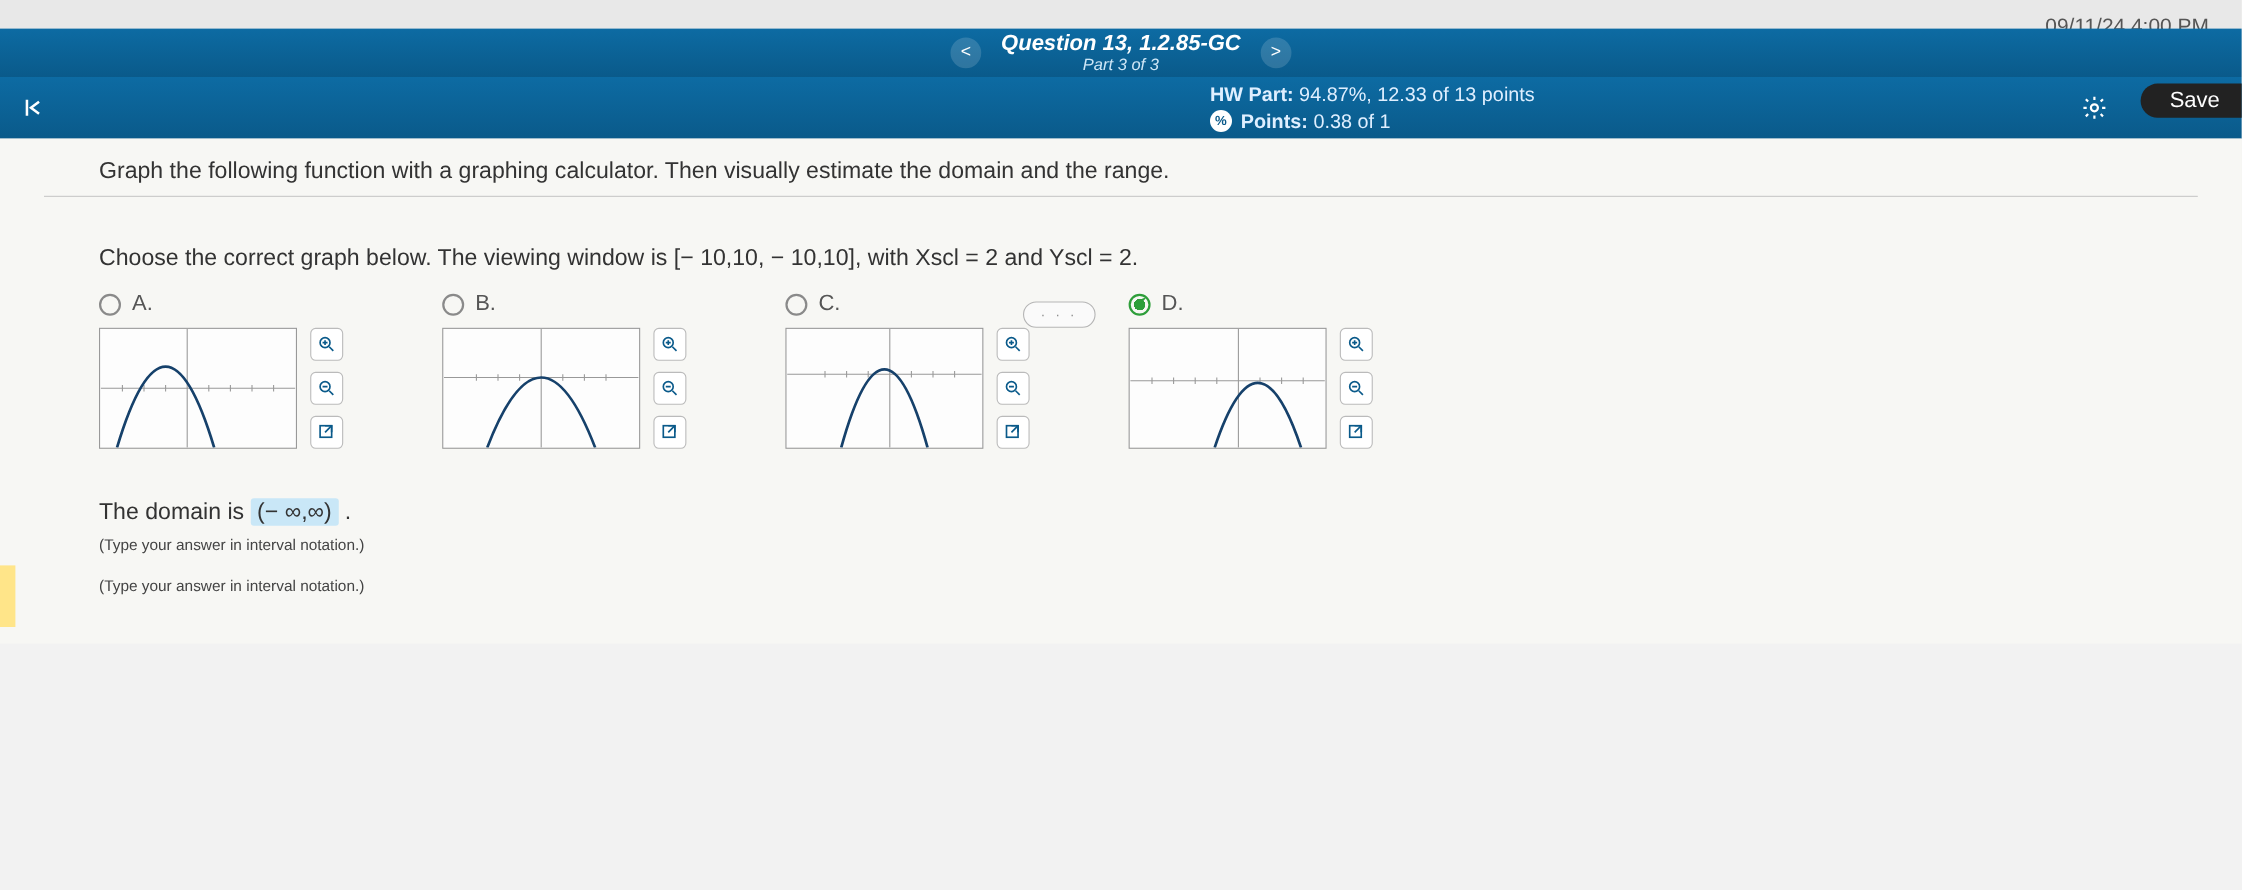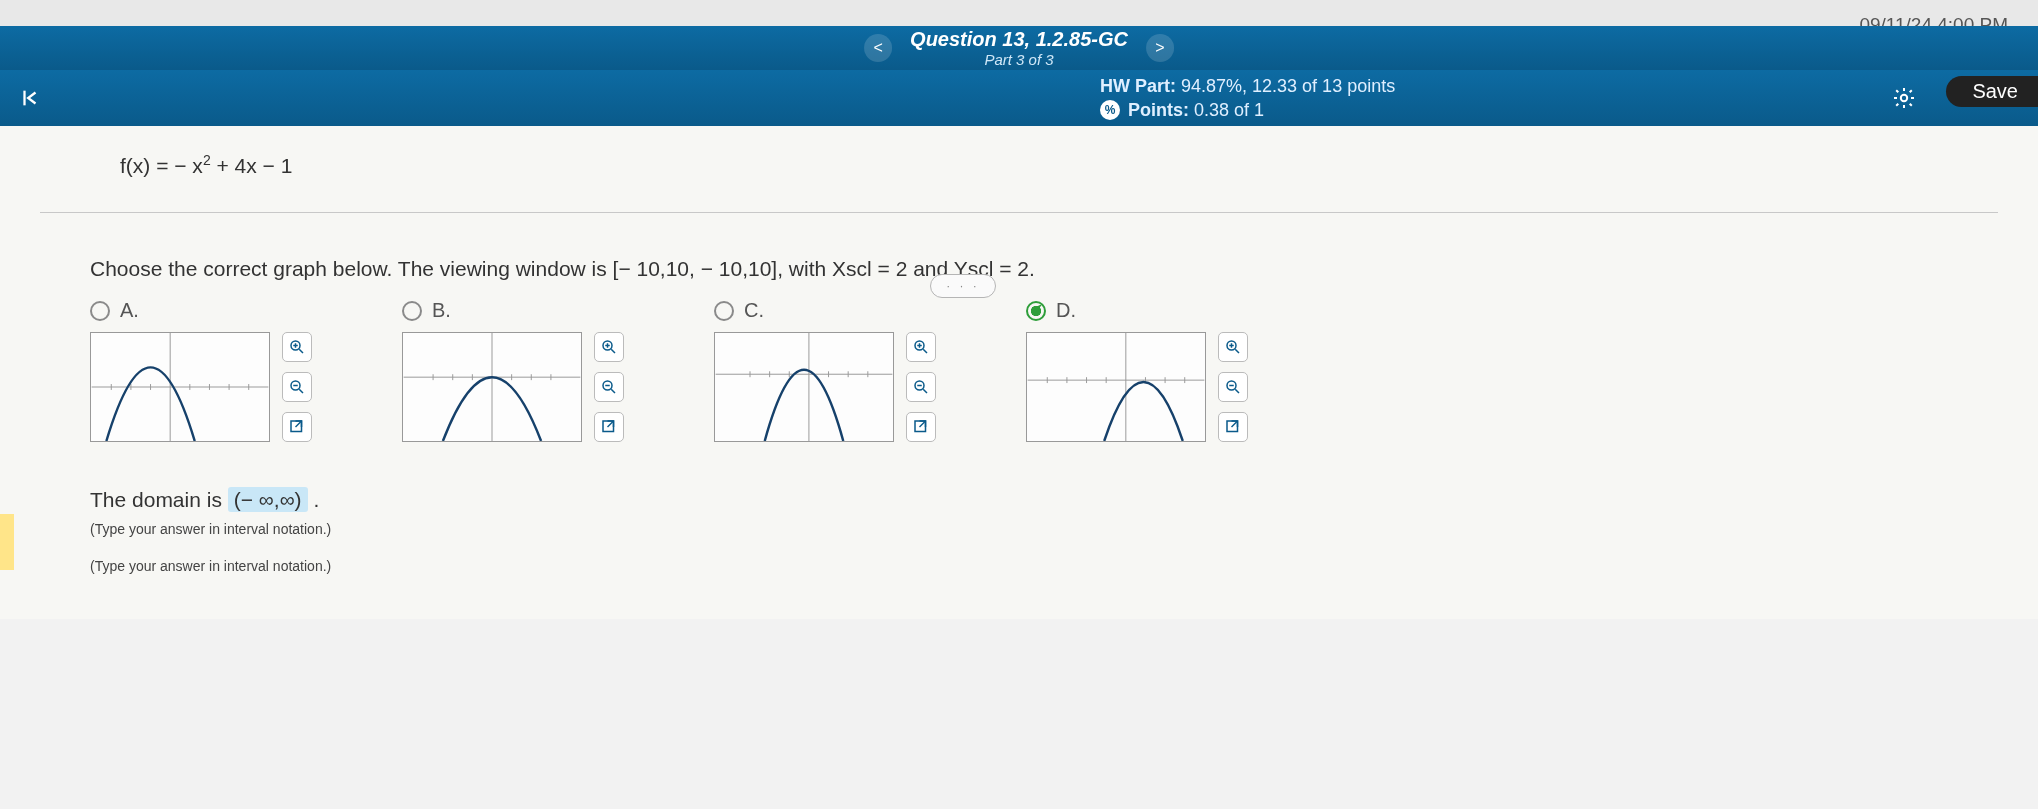"Graph the following function with" div.qtext { html: none -> <div>Graph the following function with a graphing calculator. Then visually estimate the domain and the range.</div> }
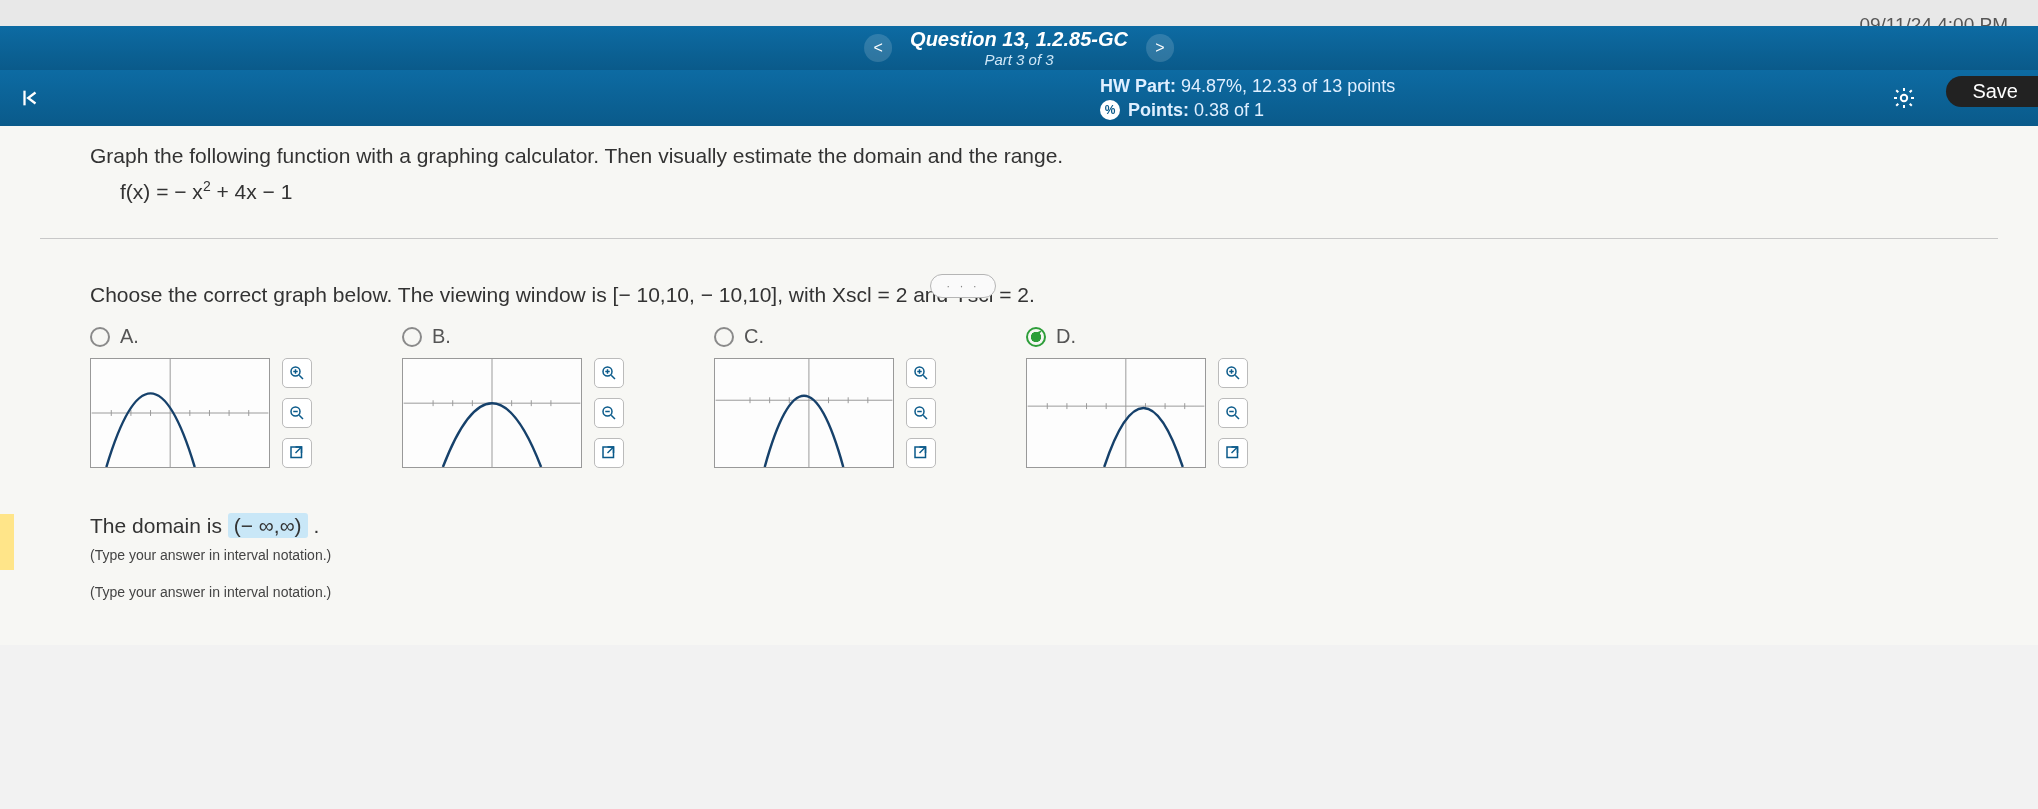"f(x) = − x2 +" div.formula { html: <div> <span>f(x) = </span><span>− x</span><sup>2</sup><span> + 4x − 1</span> </div> -> none }
